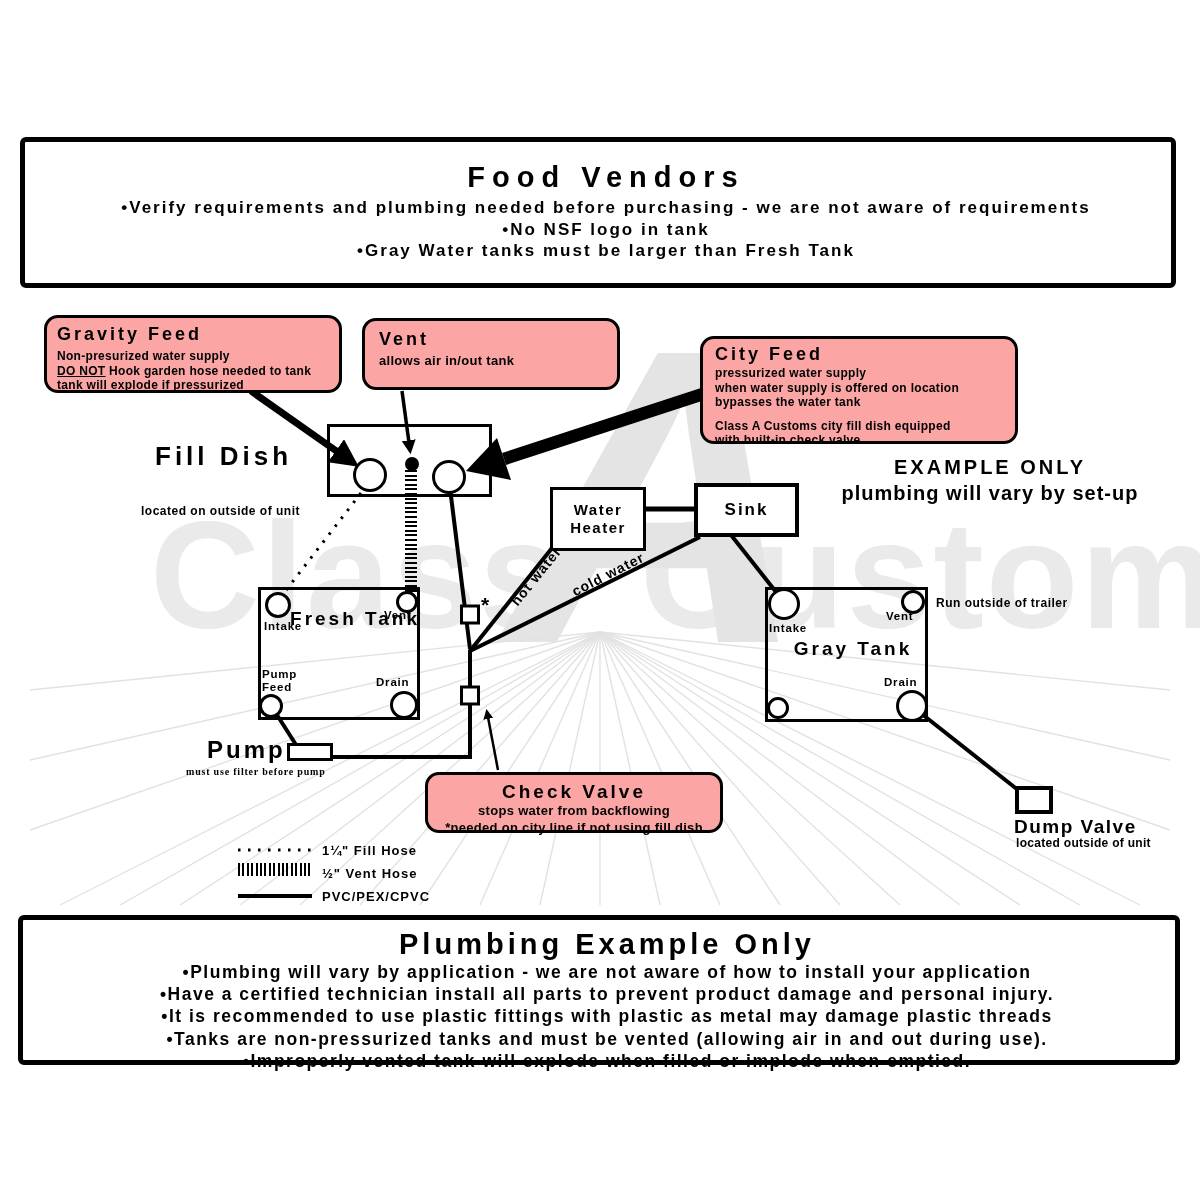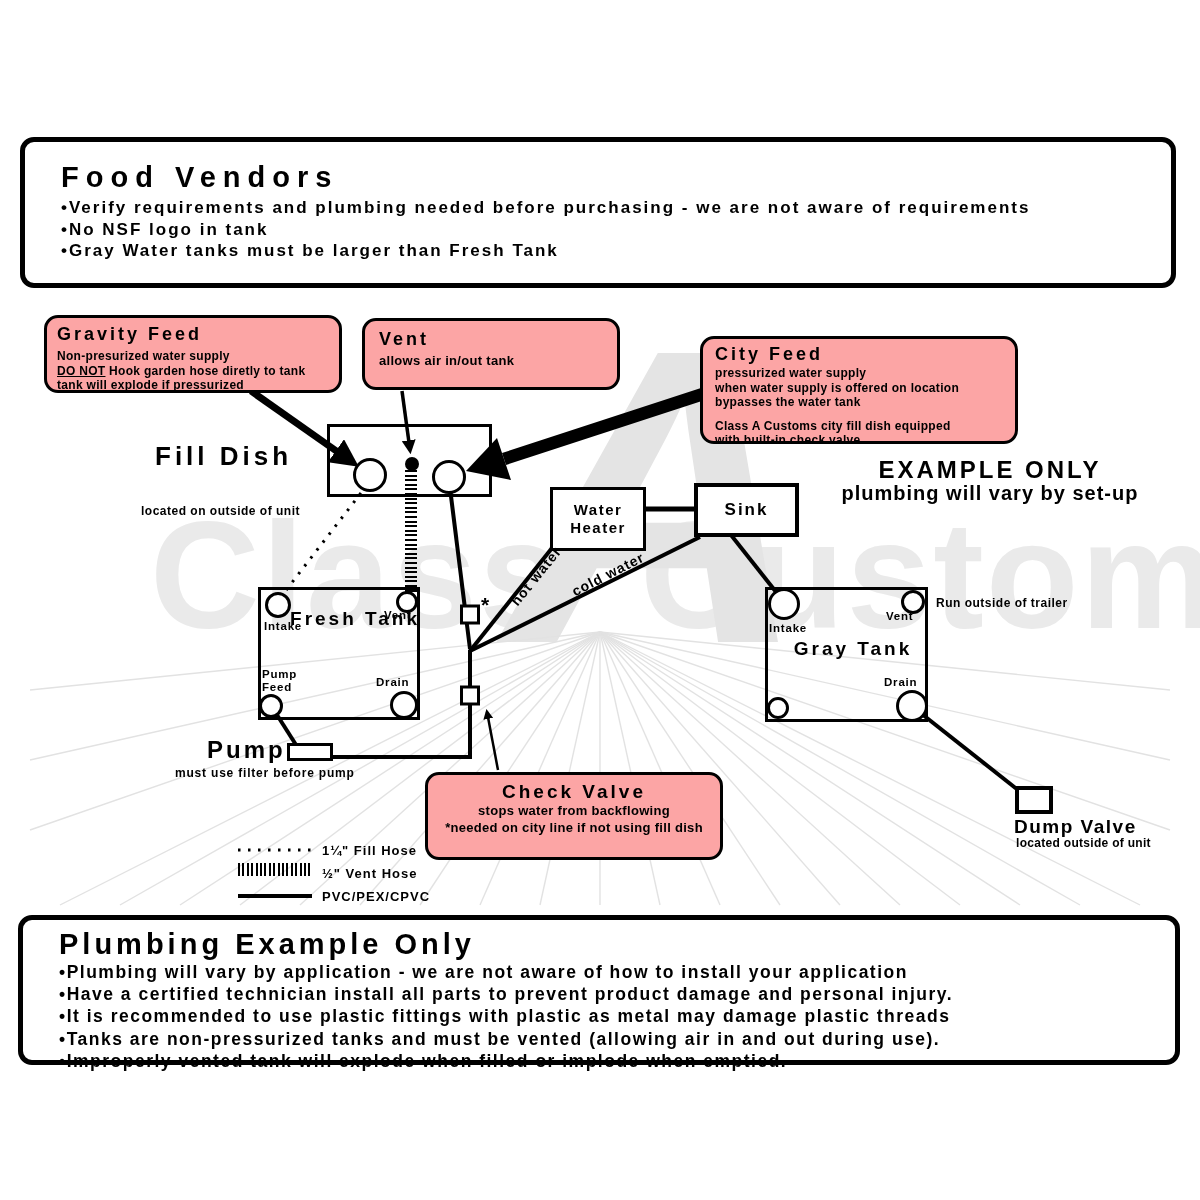"Food Vendors" .panel { border-radius: 14px -> 6px; text-align: none -> center }
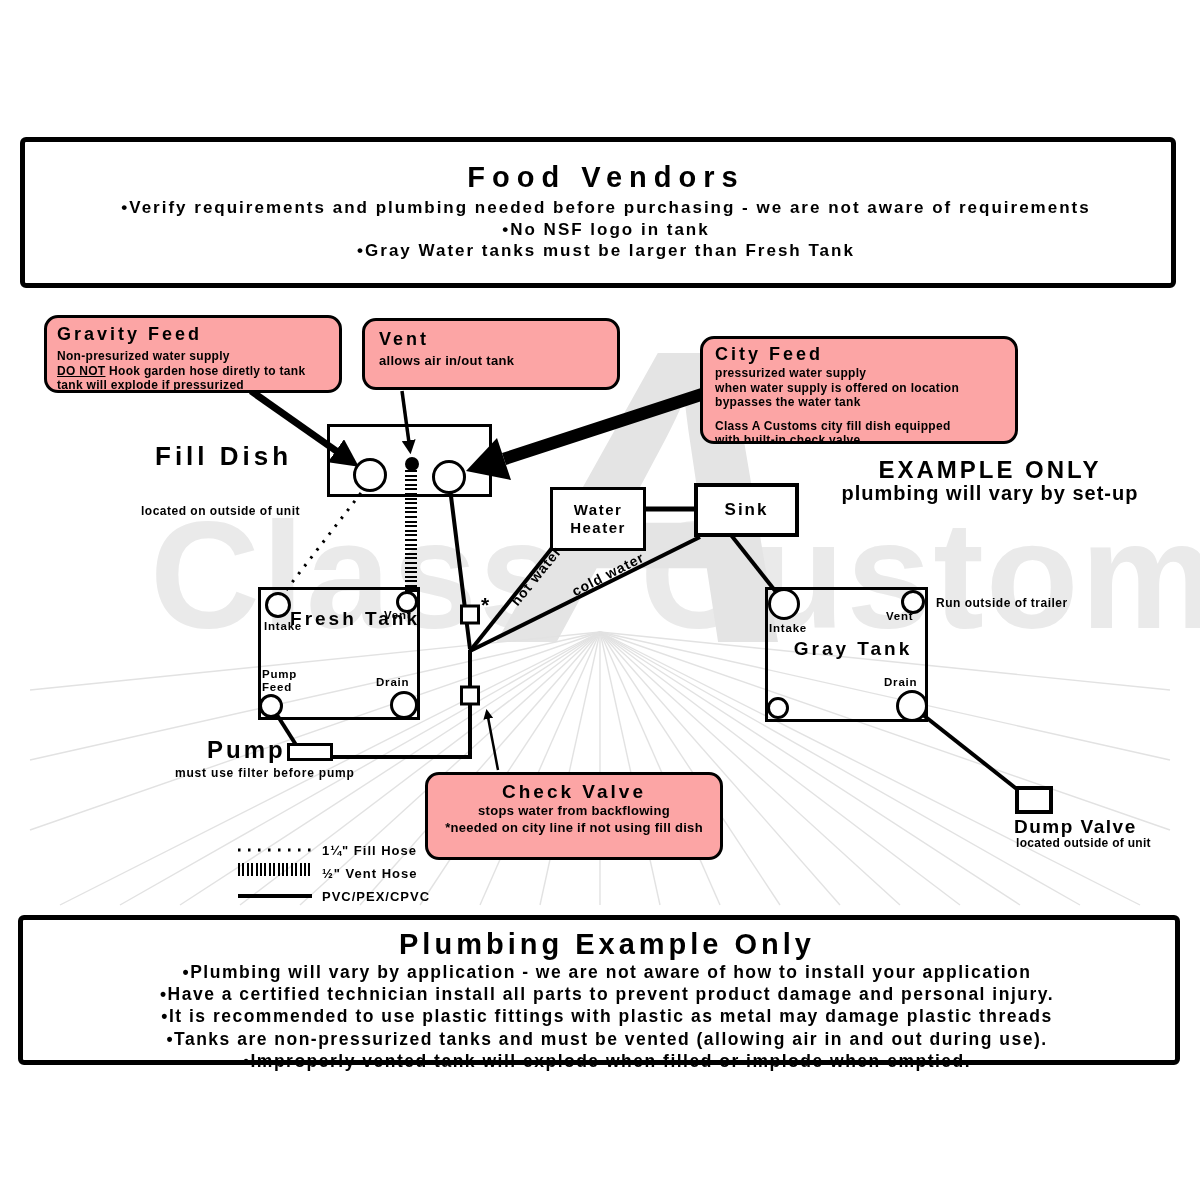"Hook garden hose diretly to" span { text: diretly -> needed }
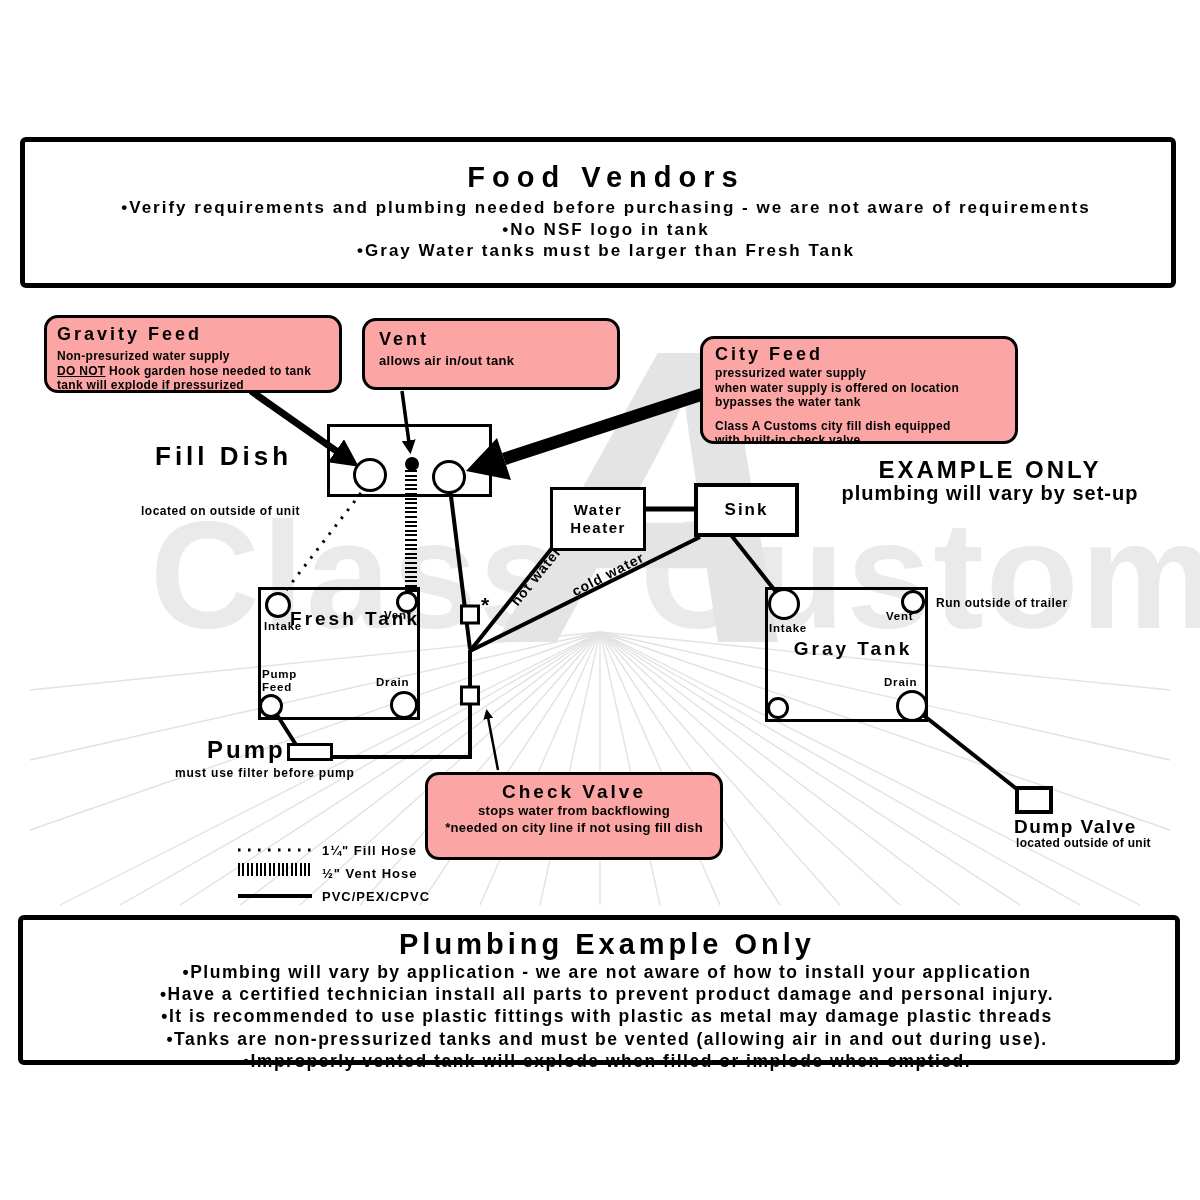"EXAMPLE ONLY" div.lbl { font-size: 24px -> 20px }
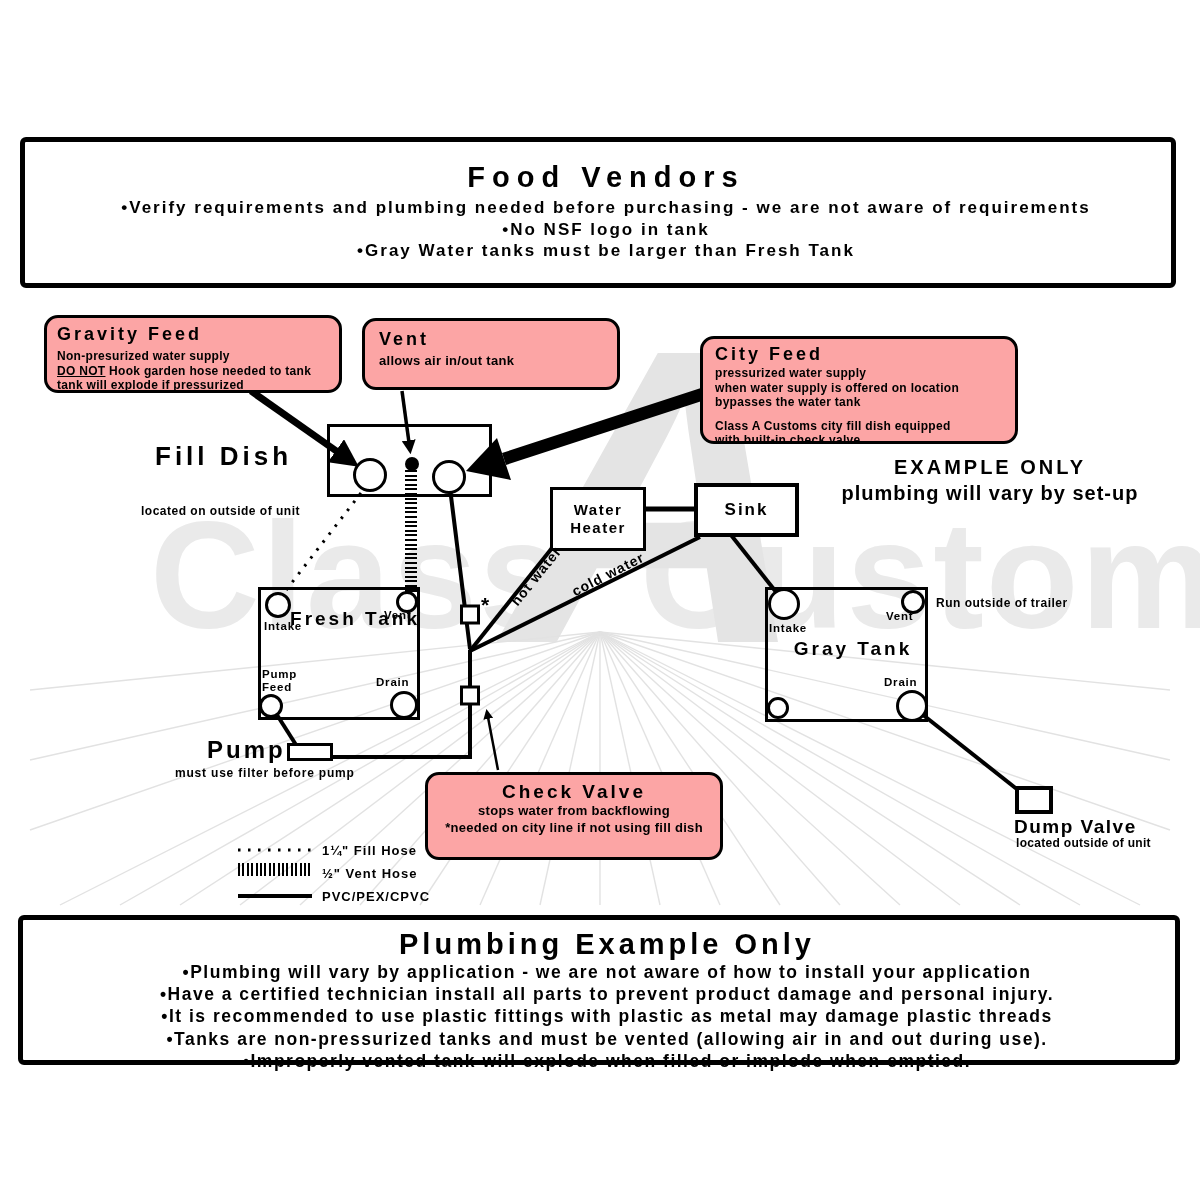"must use filter before pump" div.lbl { font-family: none -> Liberation Serif, serif; font-size: 12px -> 10px; left: 175px -> 186px }
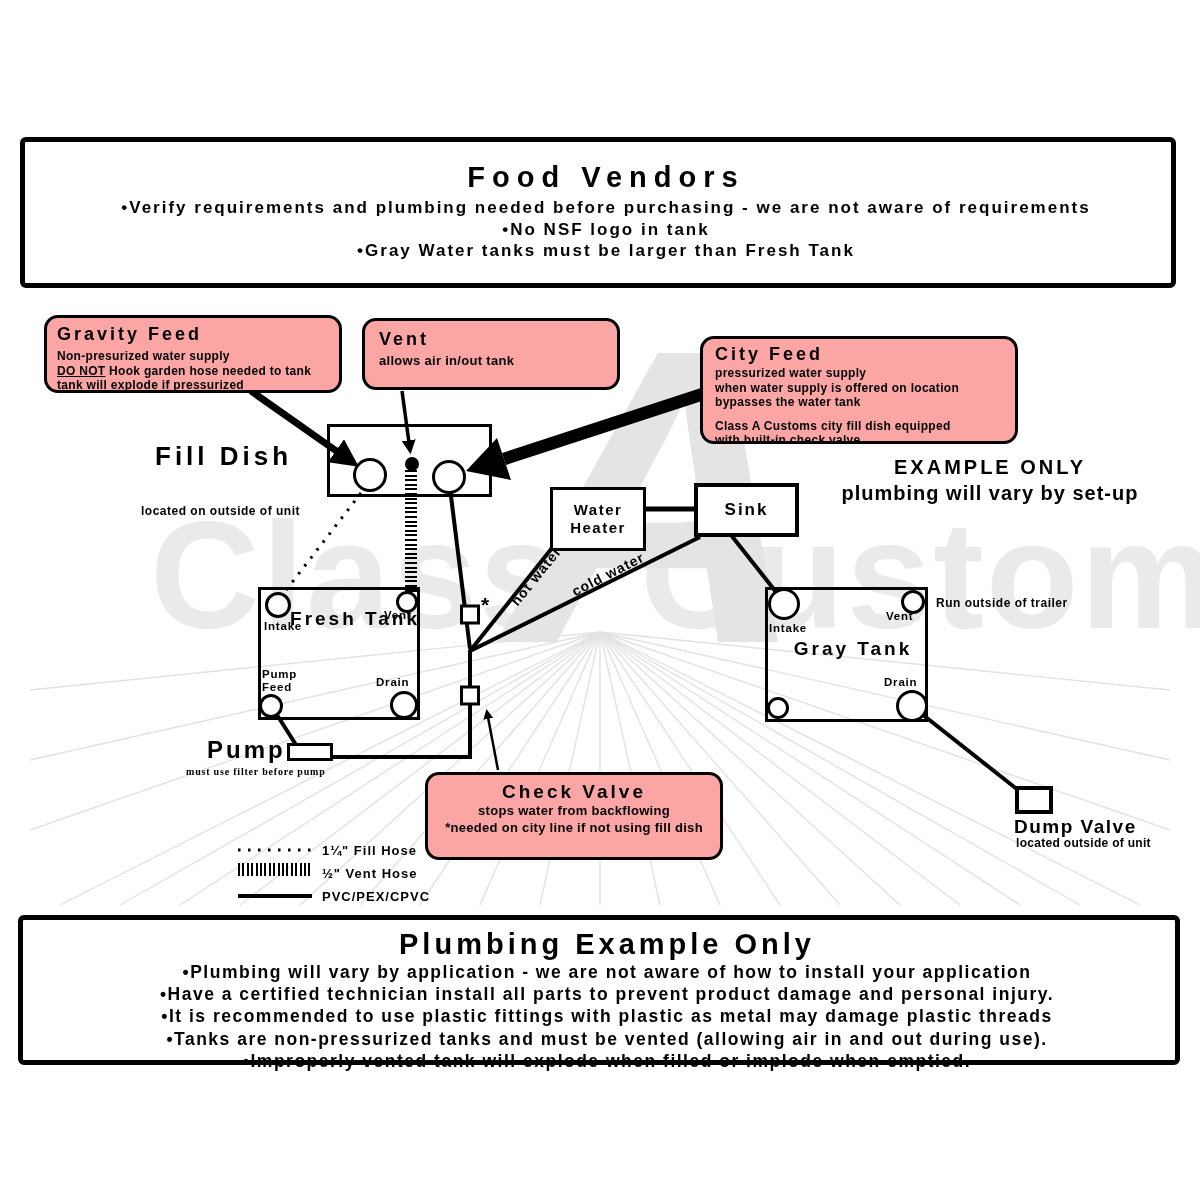"Check Valve" div.abs { height: 88px -> 61px }
